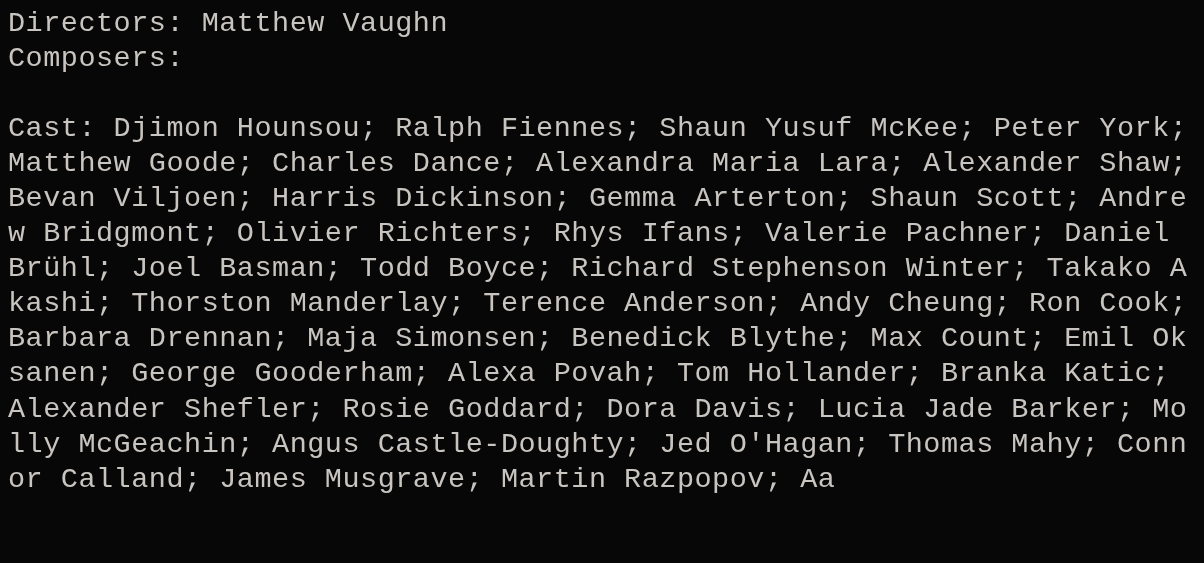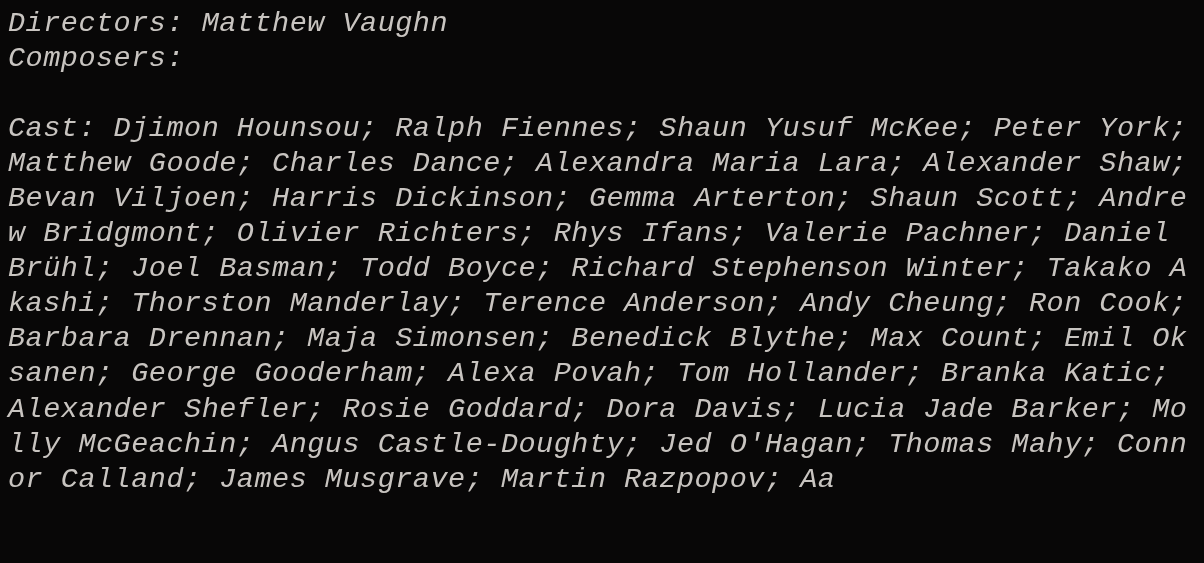"Directors: Matthew Vaughn" #terminal-output { font-style: italic -> none }
